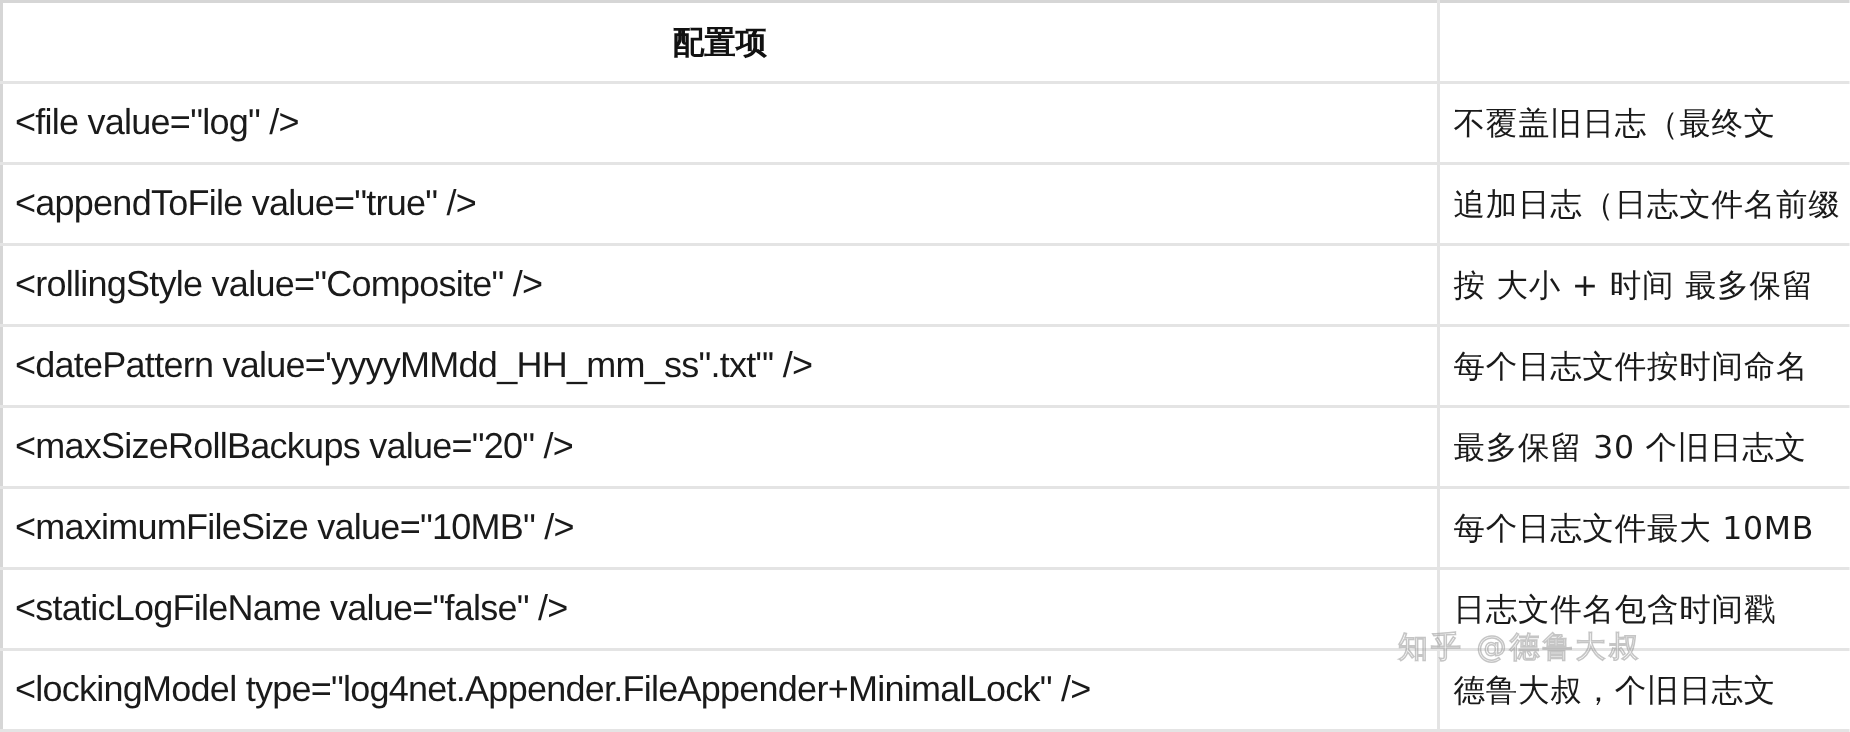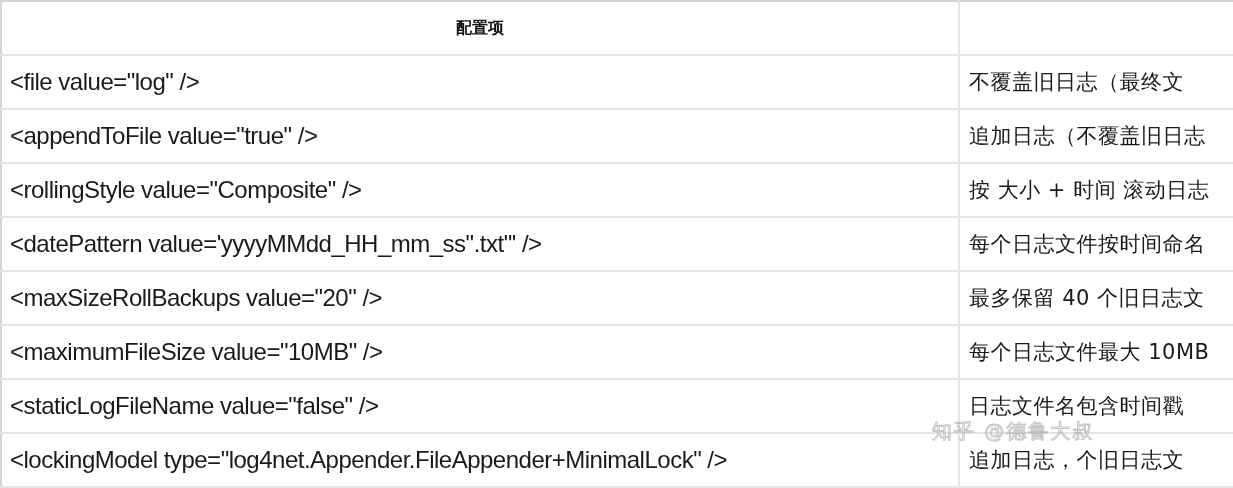"配置项" .table th { font-size: 16px -> 21px }
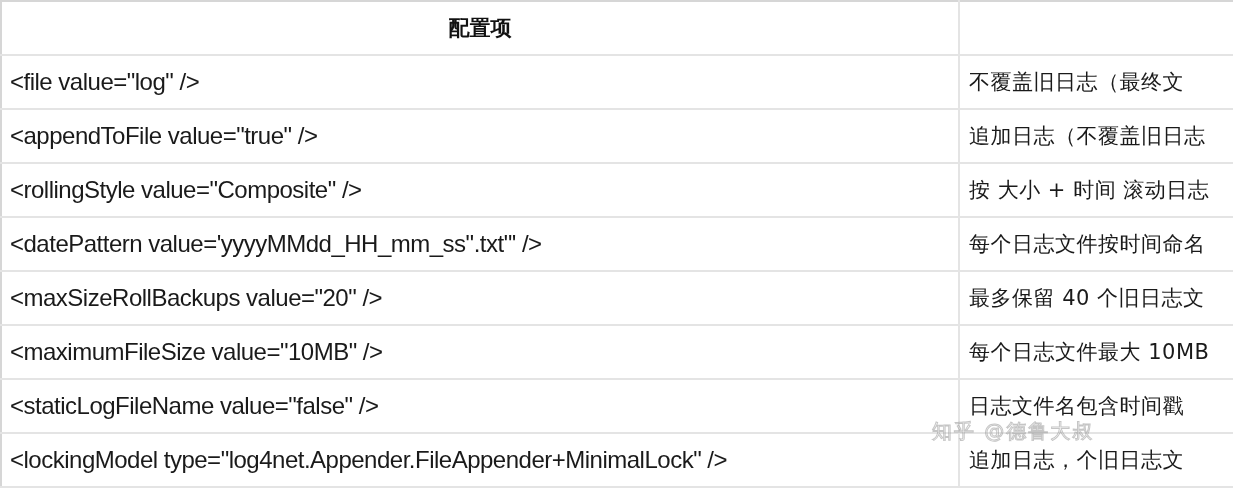"追加日志（不覆盖旧日志" span { text: 不覆盖旧日志 -> 日志文件名前缀 }
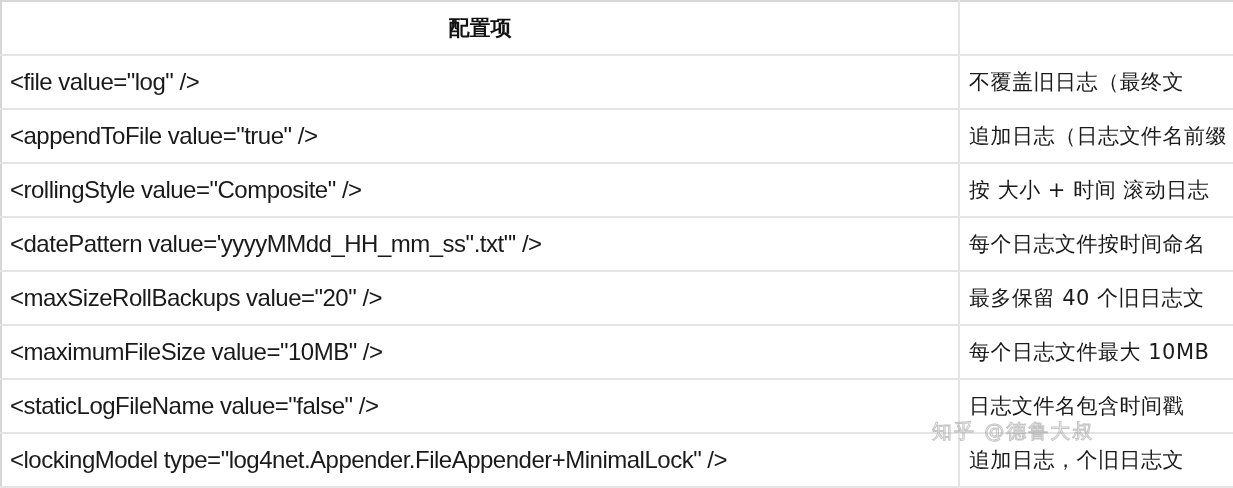"滚动日志" span { text: 滚动日志 -> 最多保留 }
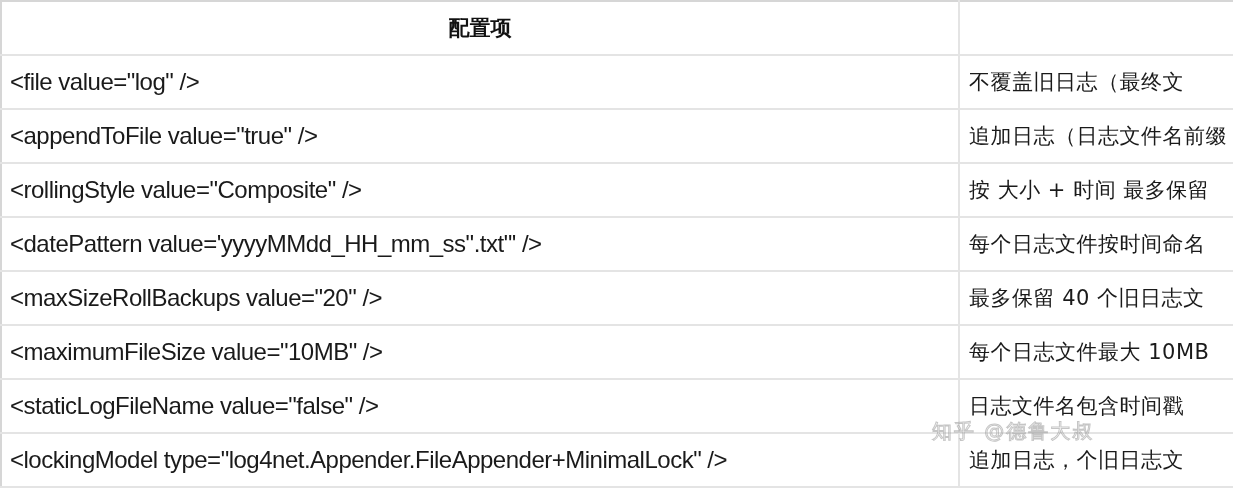"最多保留 40 个旧日志文" span { text: 40 -> 30 }
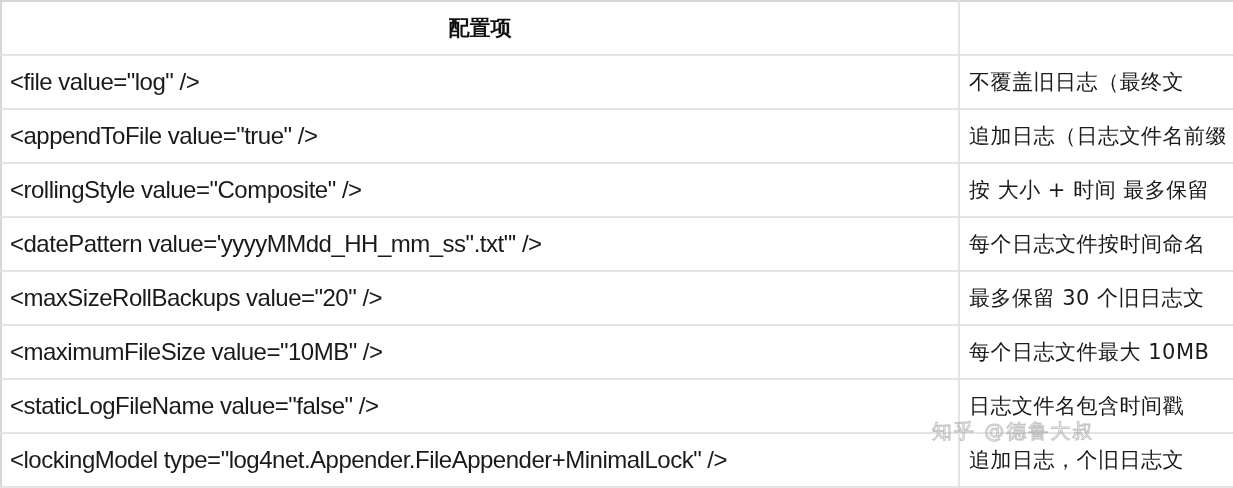"追加日志" span.bold { text: 追加日志 -> 德鲁大叔 }
